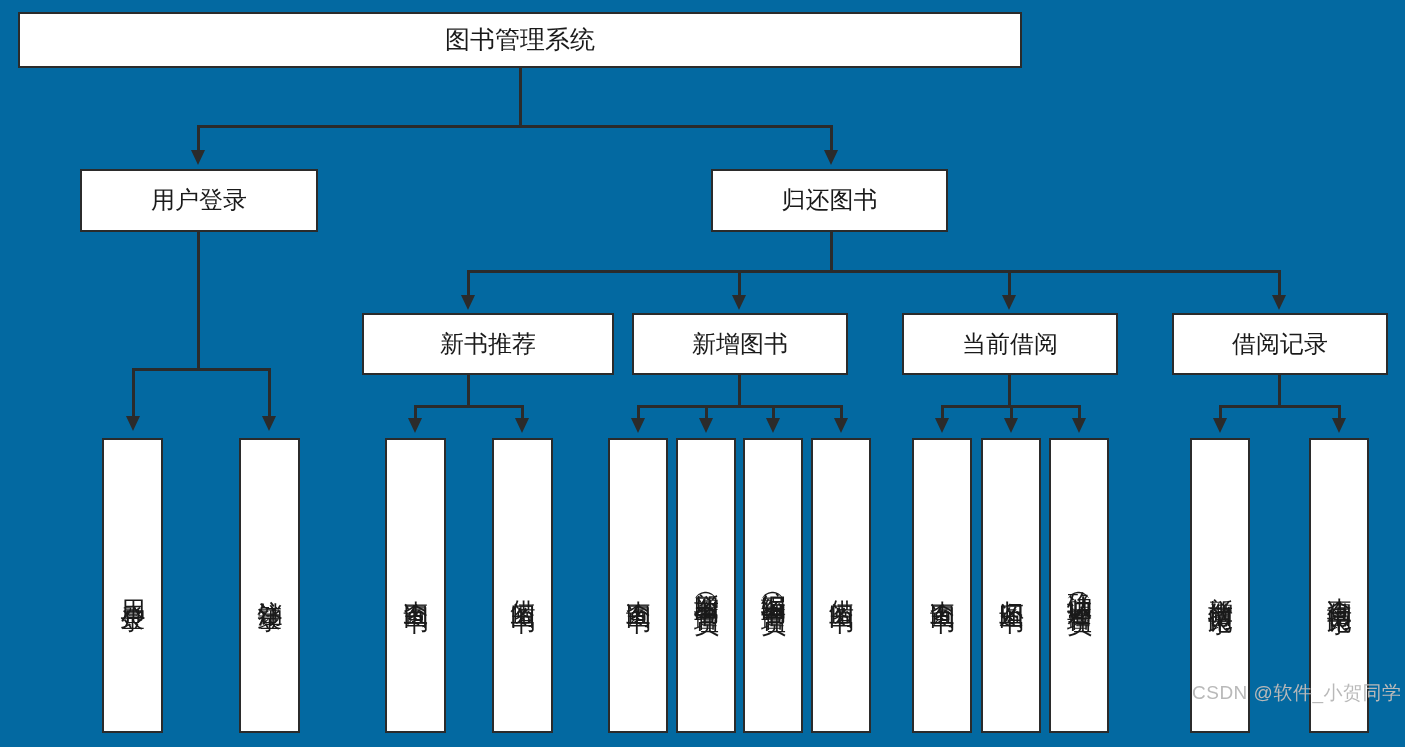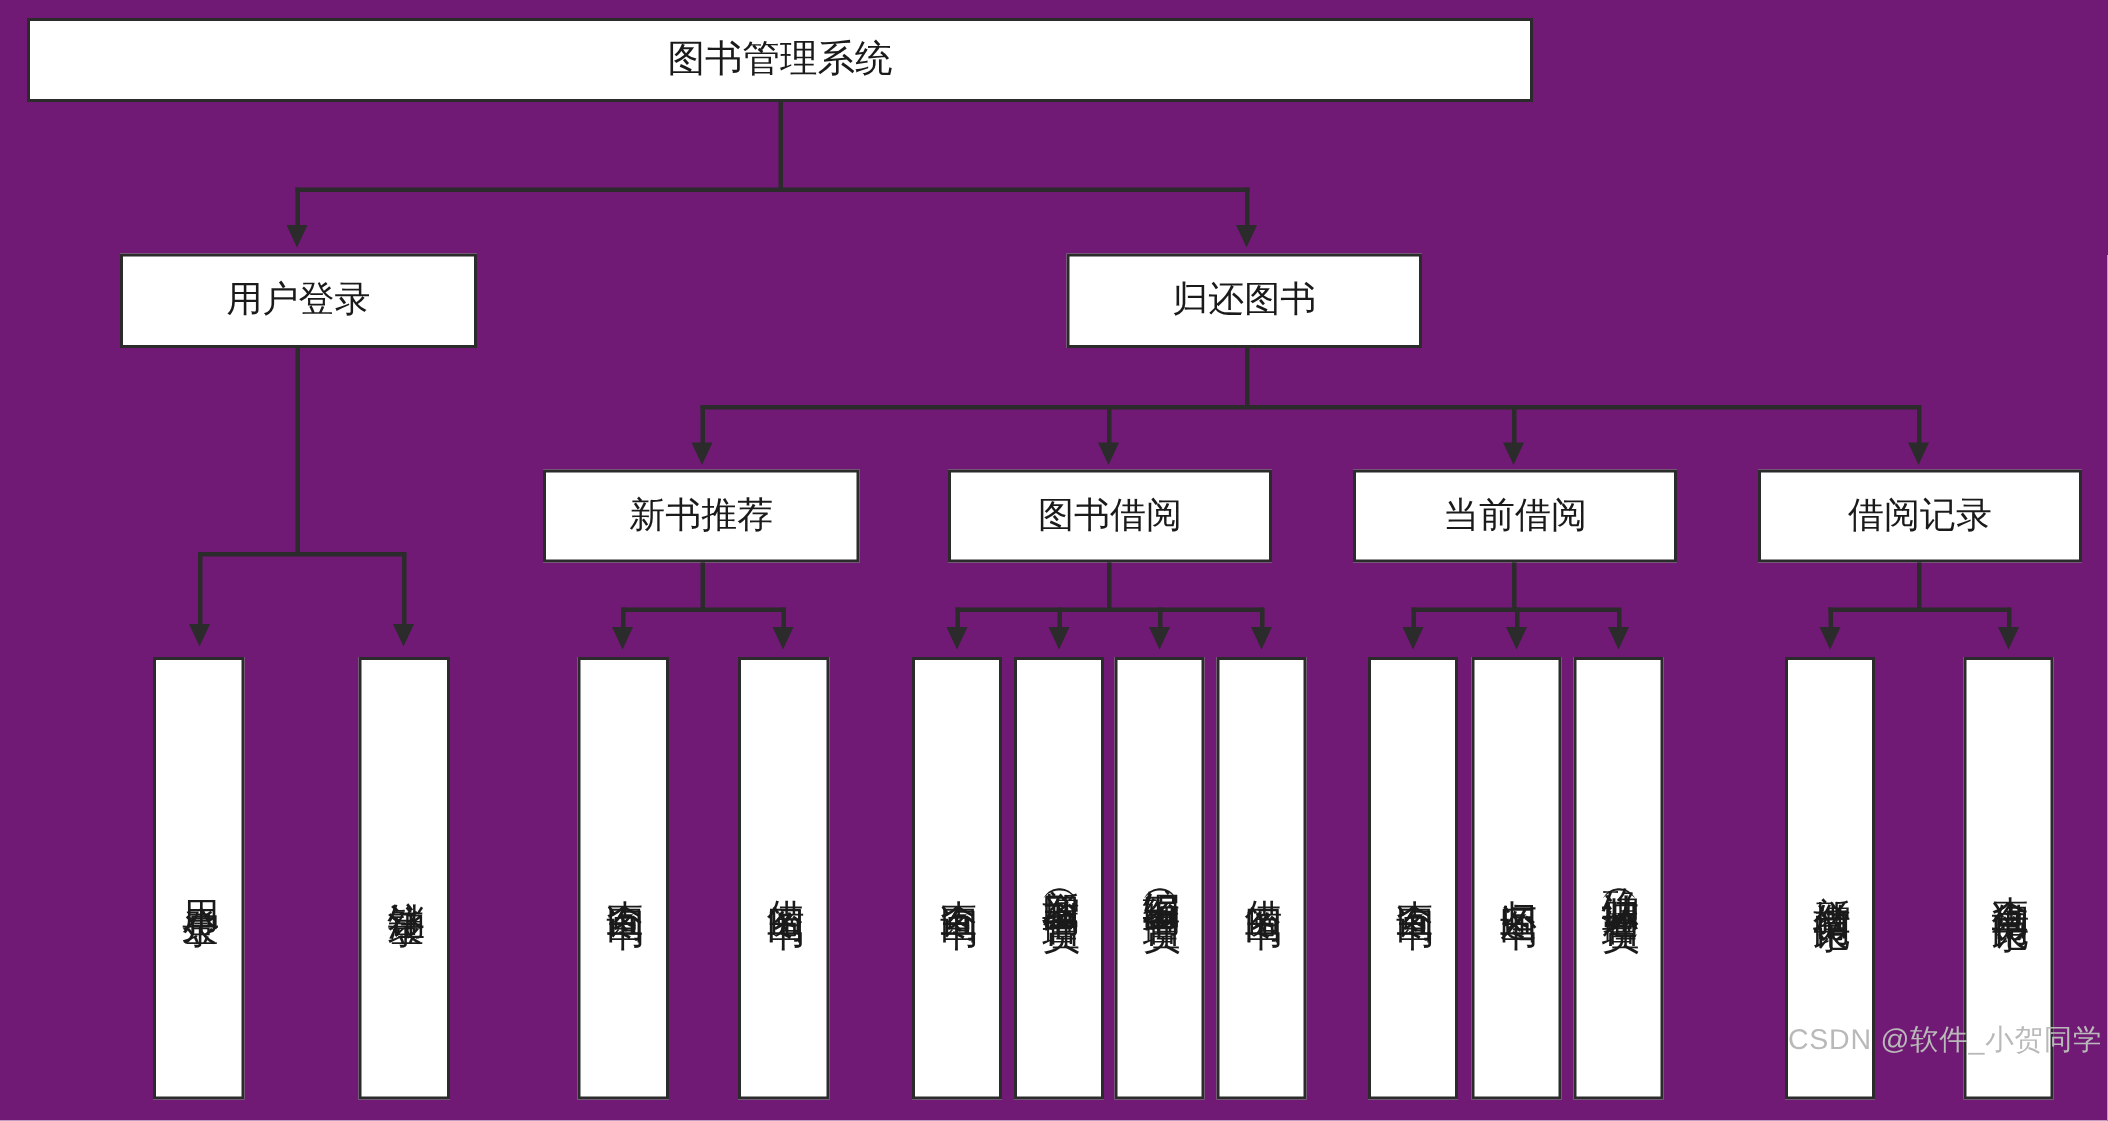"图书管理系统" #canvas { background: #701a75 -> #0369a1 }
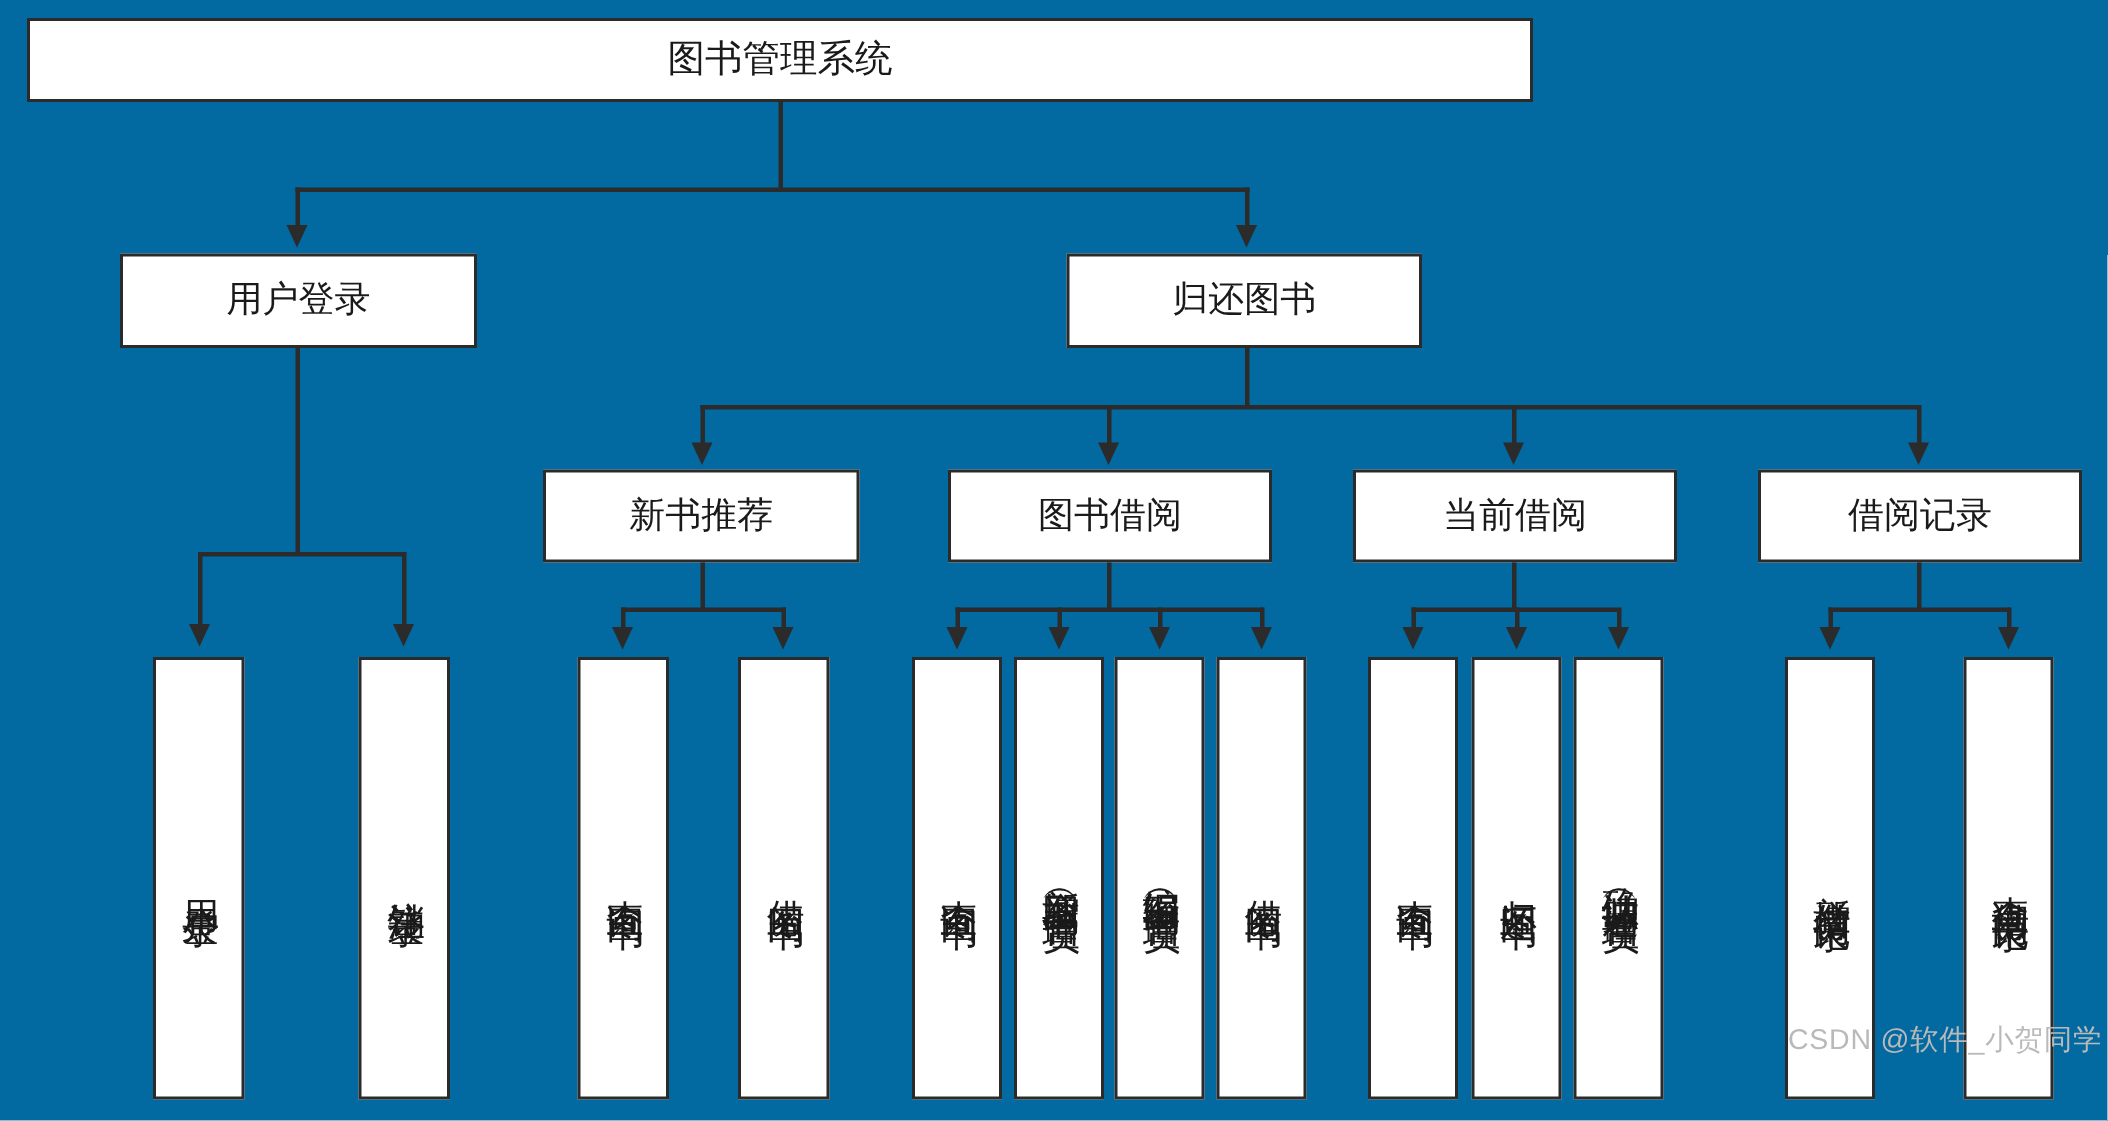"新书推荐" div.node { width: 211px -> 252px }
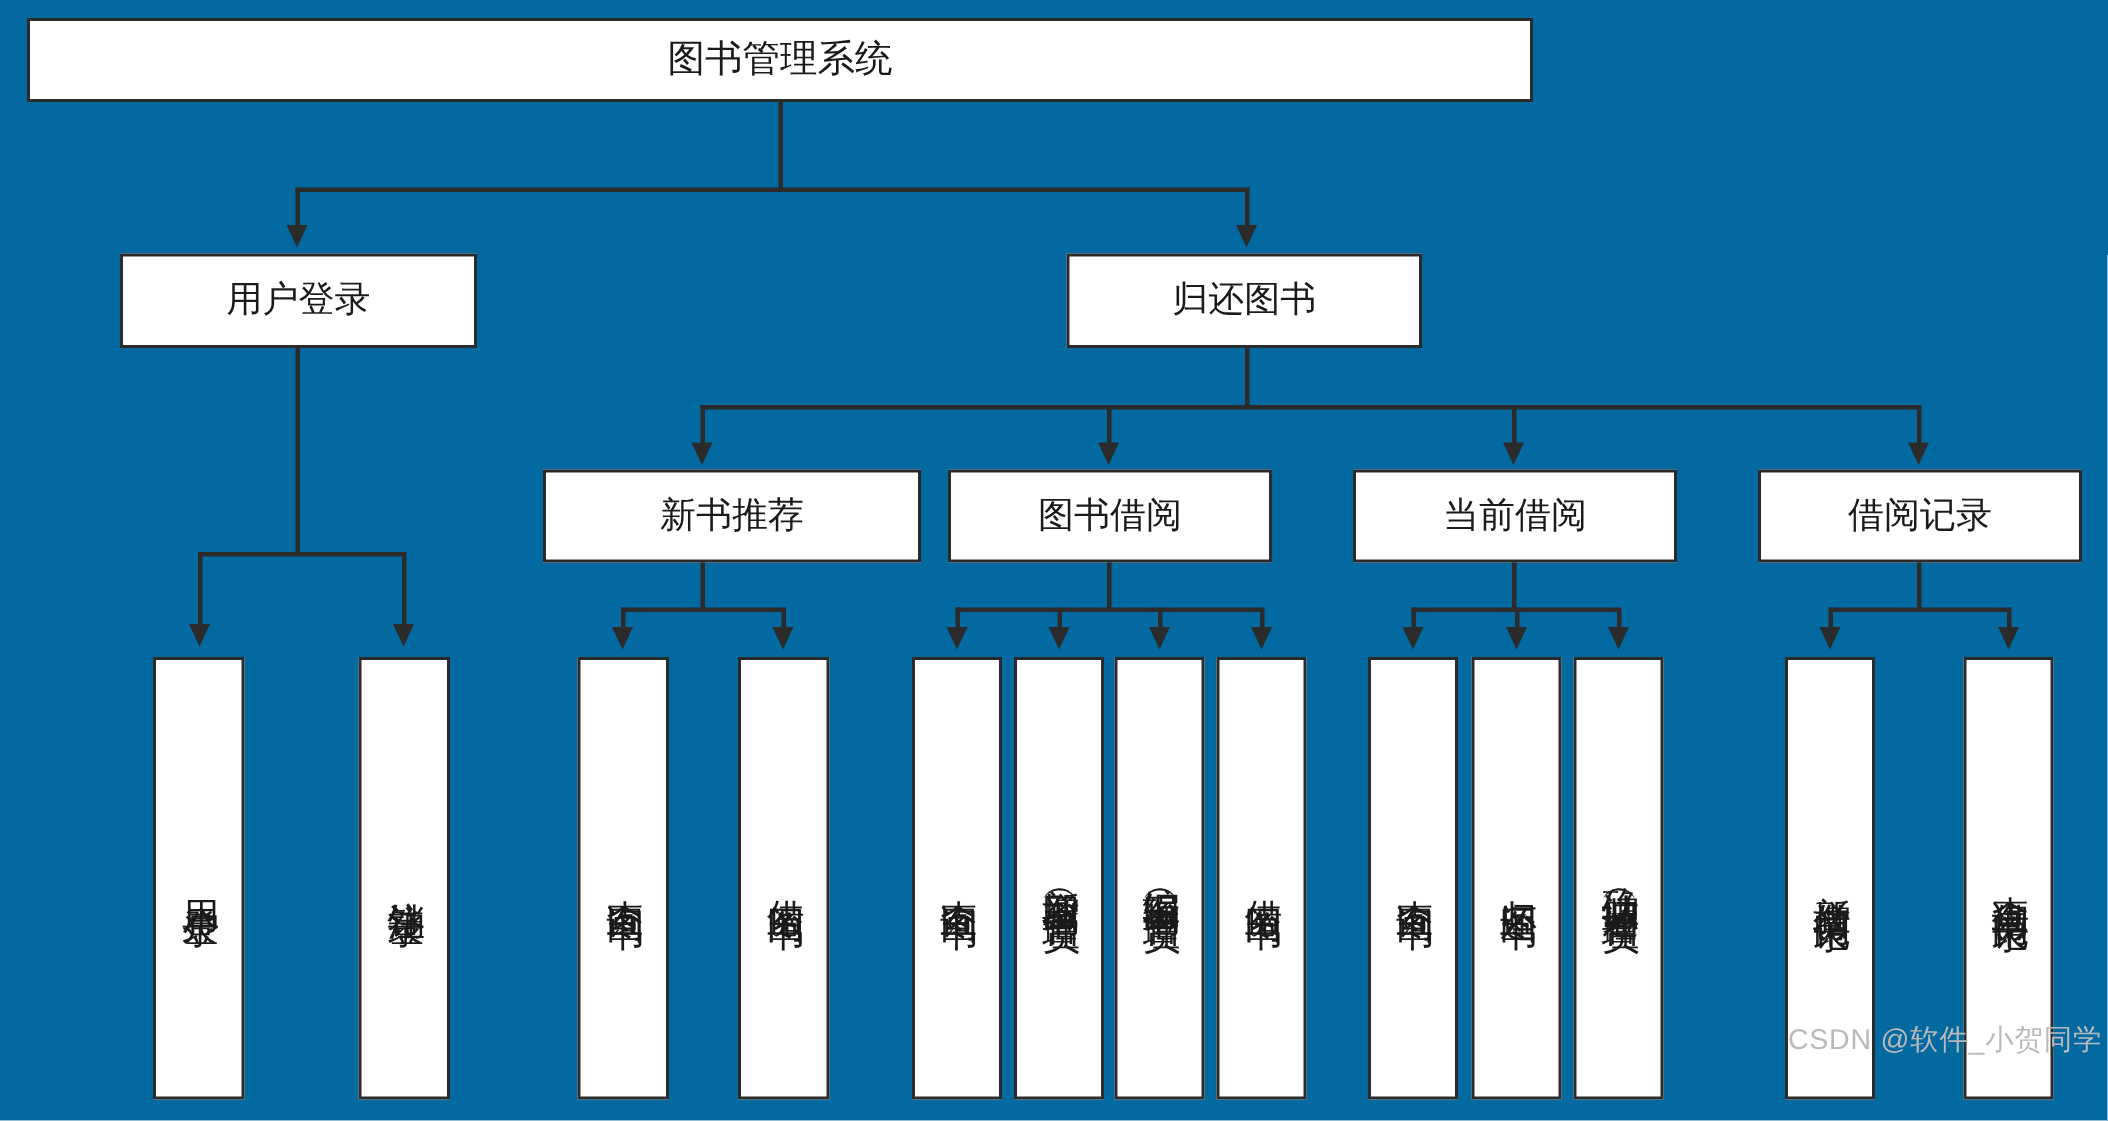"图书借阅" span.label { text: 图书借阅 -> 新增图书 }
